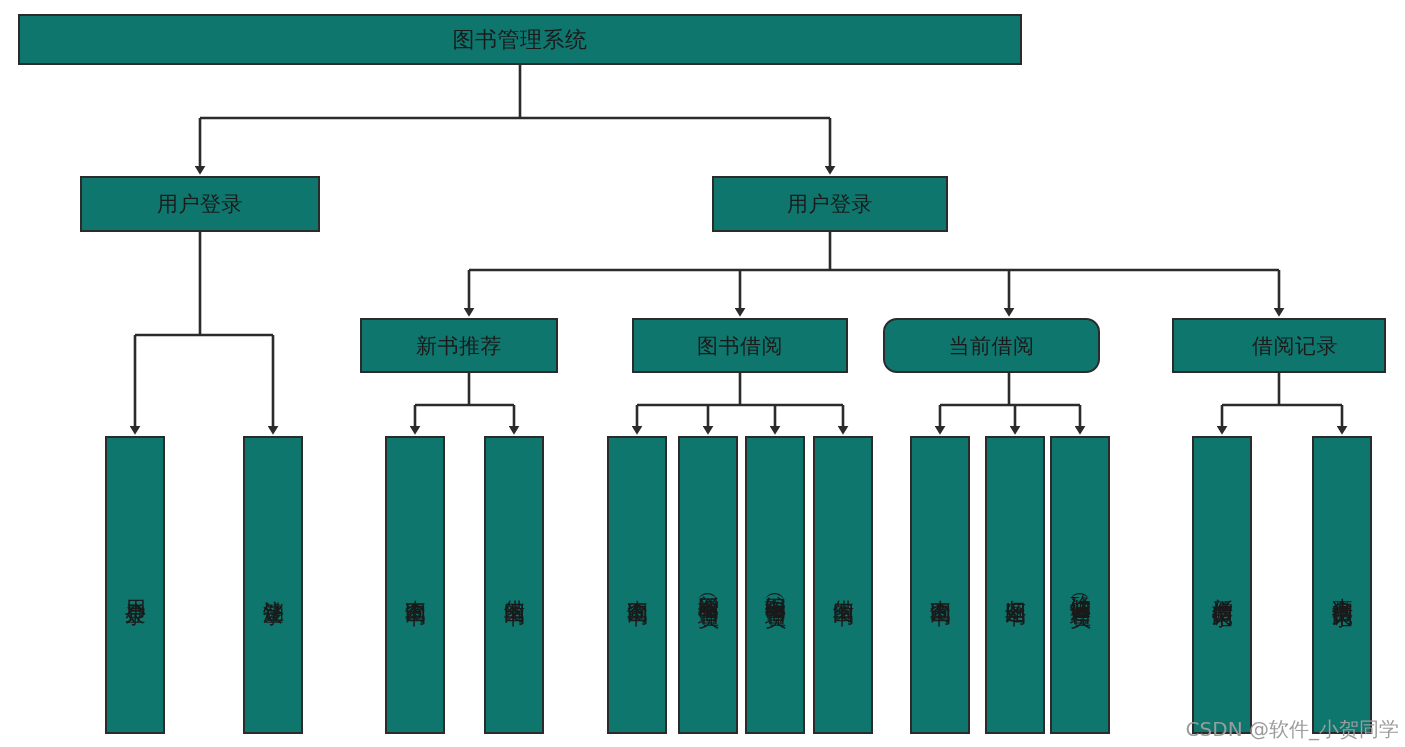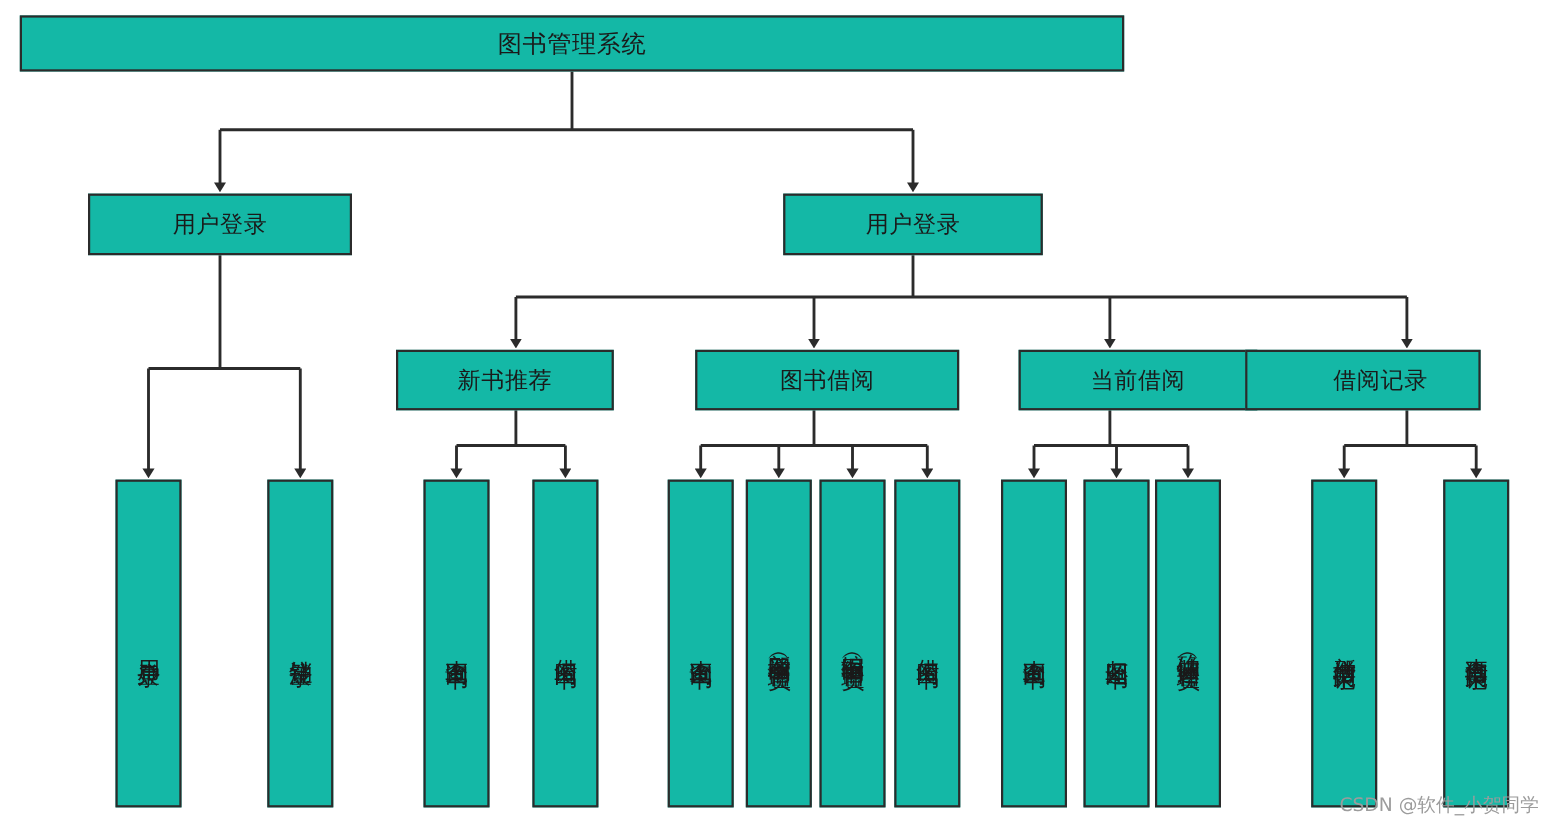"图书管理系统" .node { background: #14b8a6 -> #0f766e }
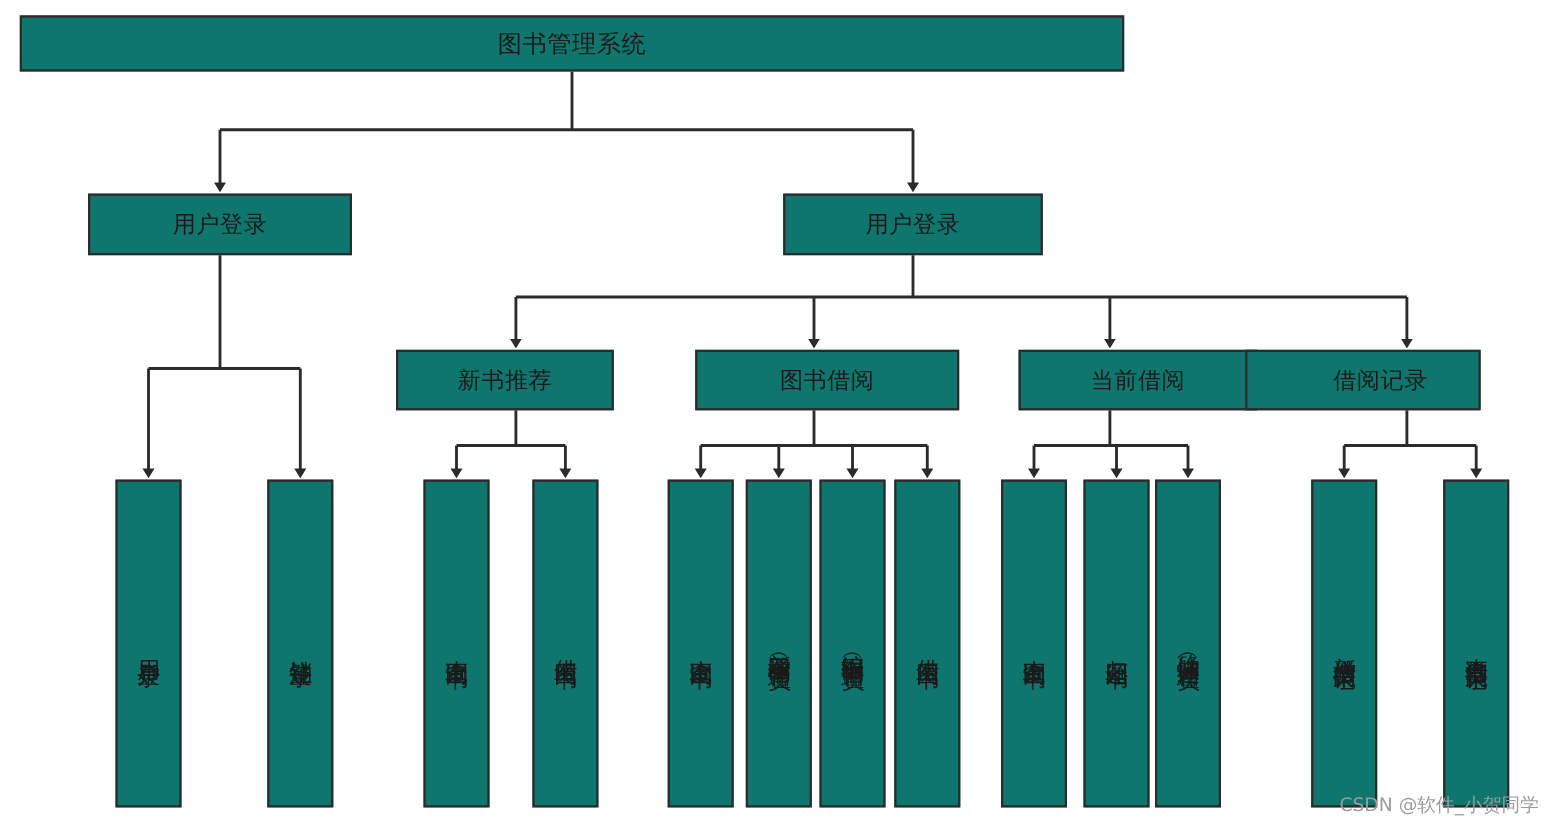"图书借阅" div.node { width: 240px -> 216px }
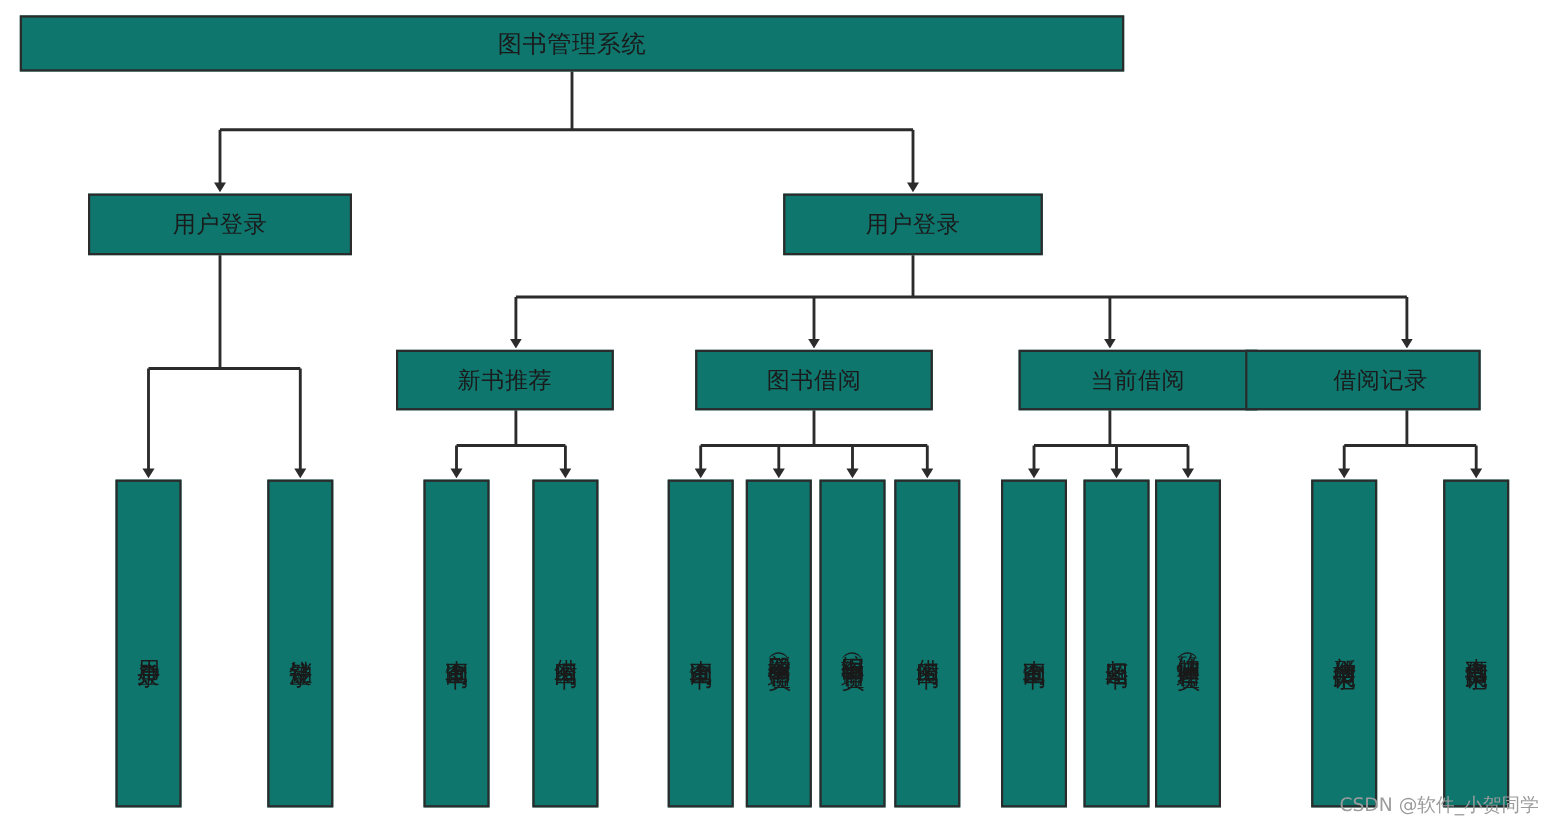"当前借阅" div.node { border-radius: none -> 14px; left: 926px -> 883px }
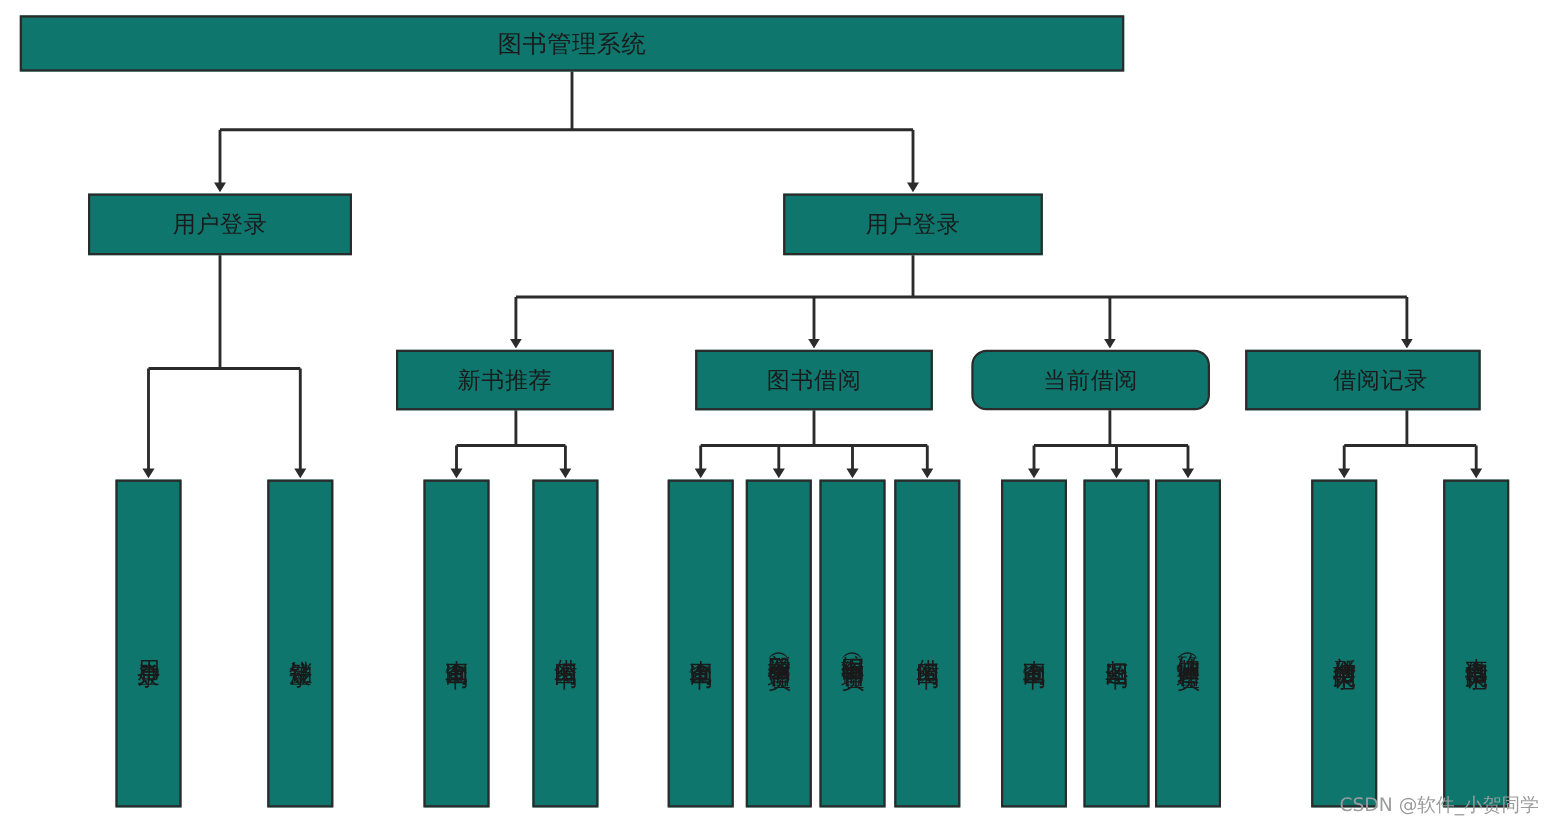"借阅记录" div.node { left: 1132px -> 1172px }
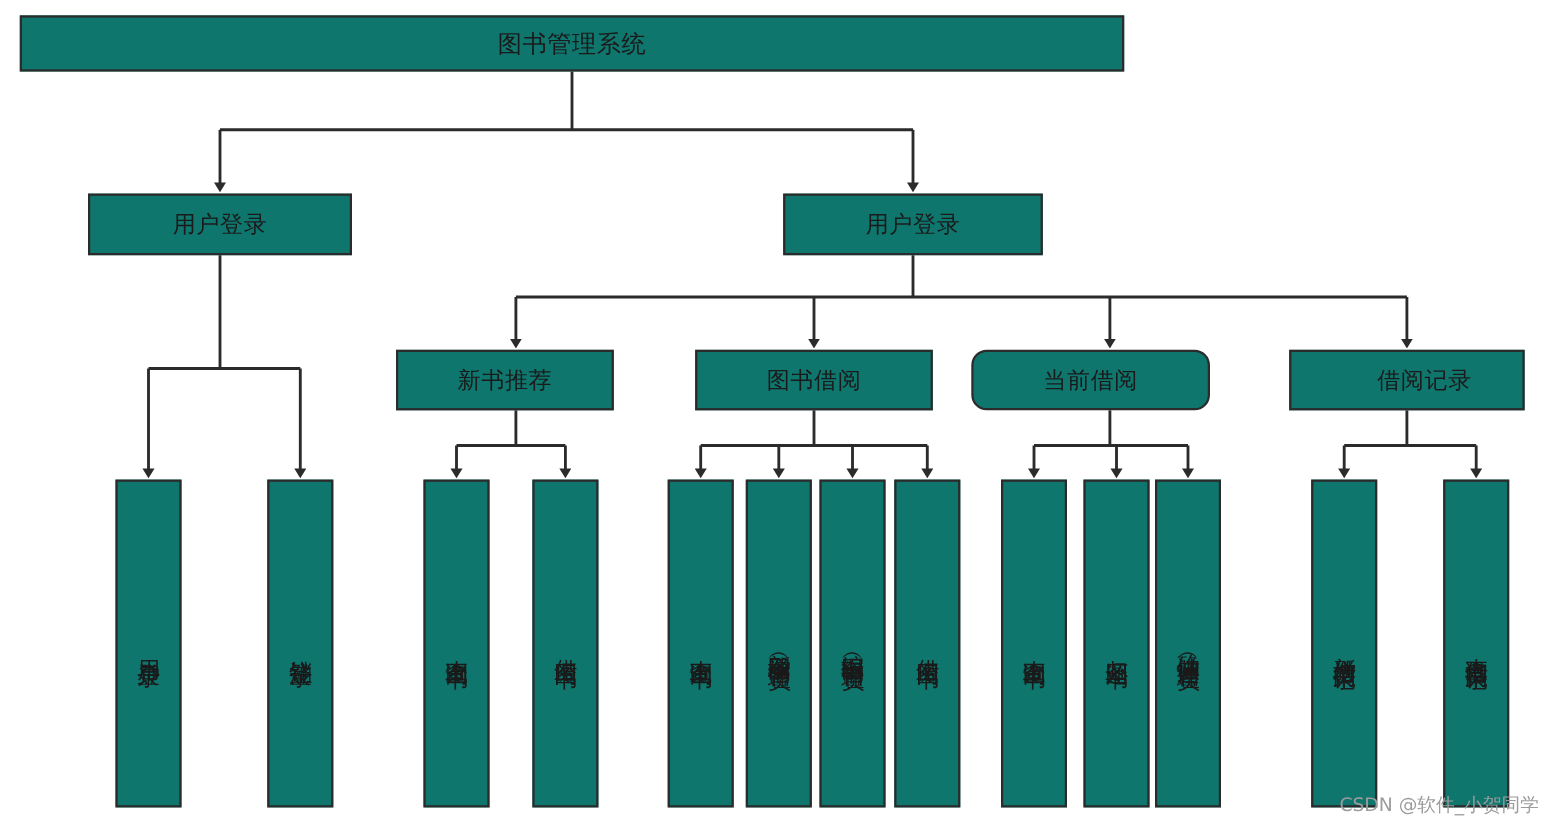"CSDN @软件_小贺同学" #watermark { font-size: 17px -> 20px }
